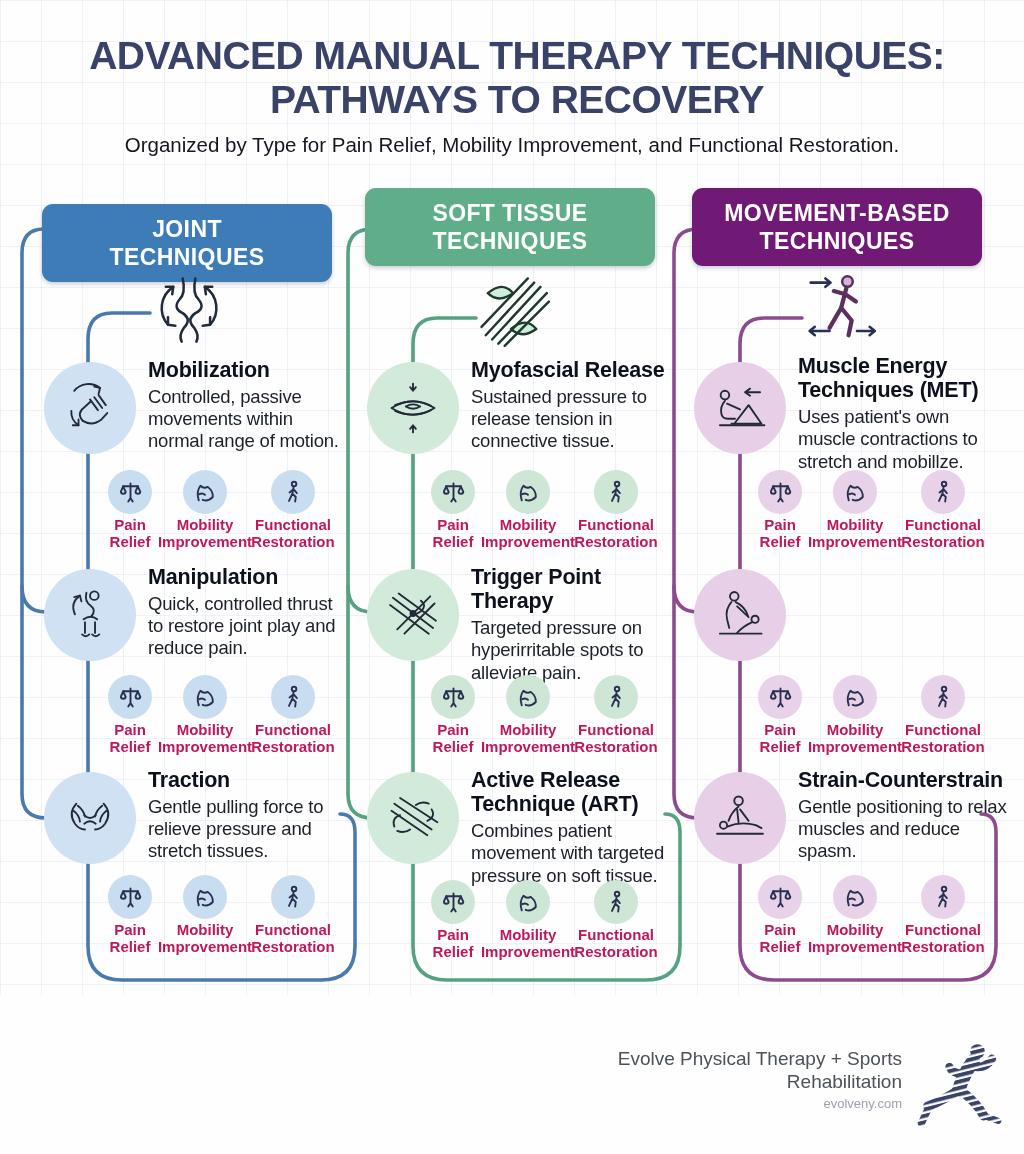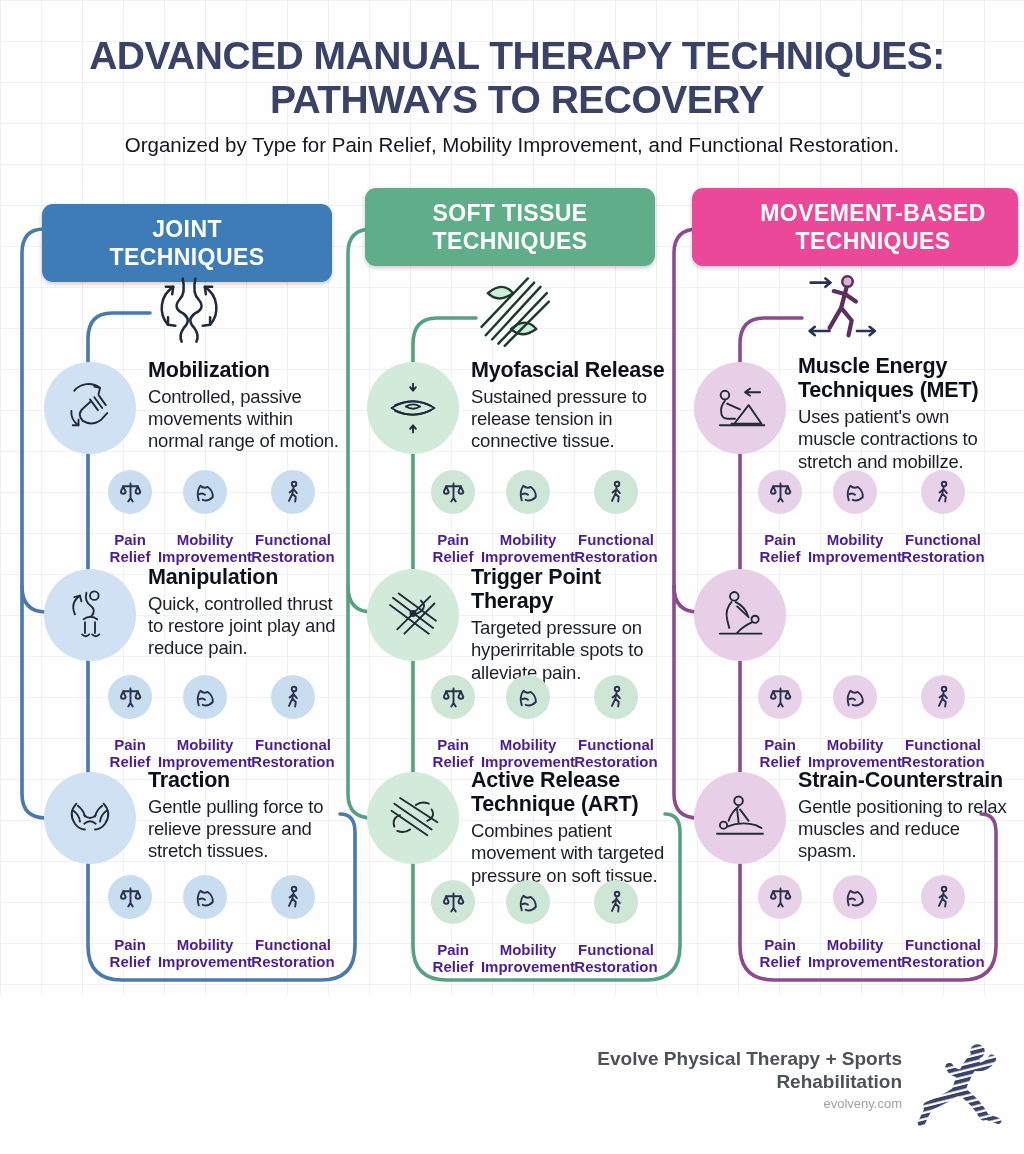"MOVEMENT-BASED" div.hdr { background: #ec4899 -> #701a75; padding-left: 36px -> none }
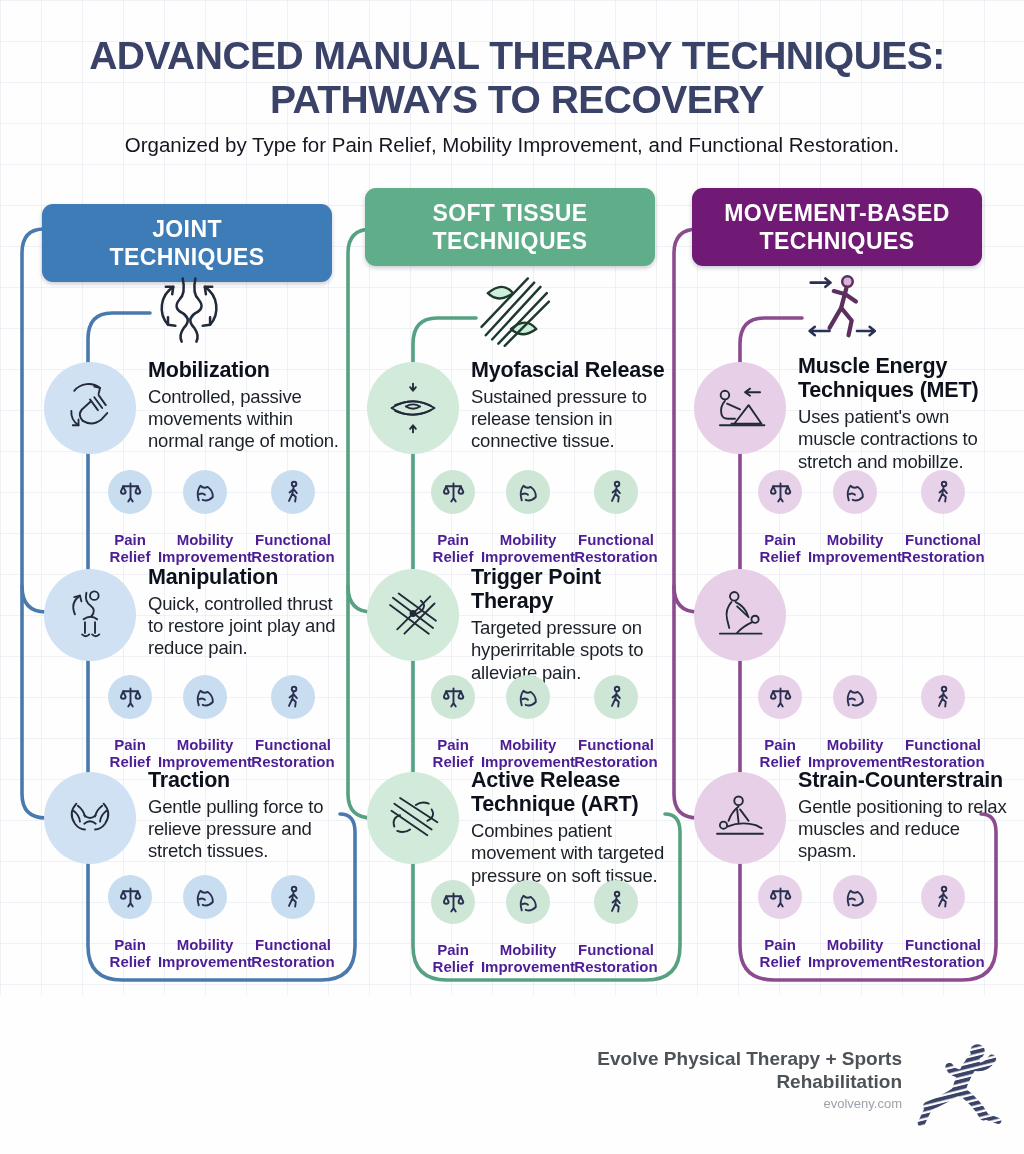"Pain Relief" .badge .bl { color: #4c1d95 -> #be185d; margin-top: 18px -> 3px }
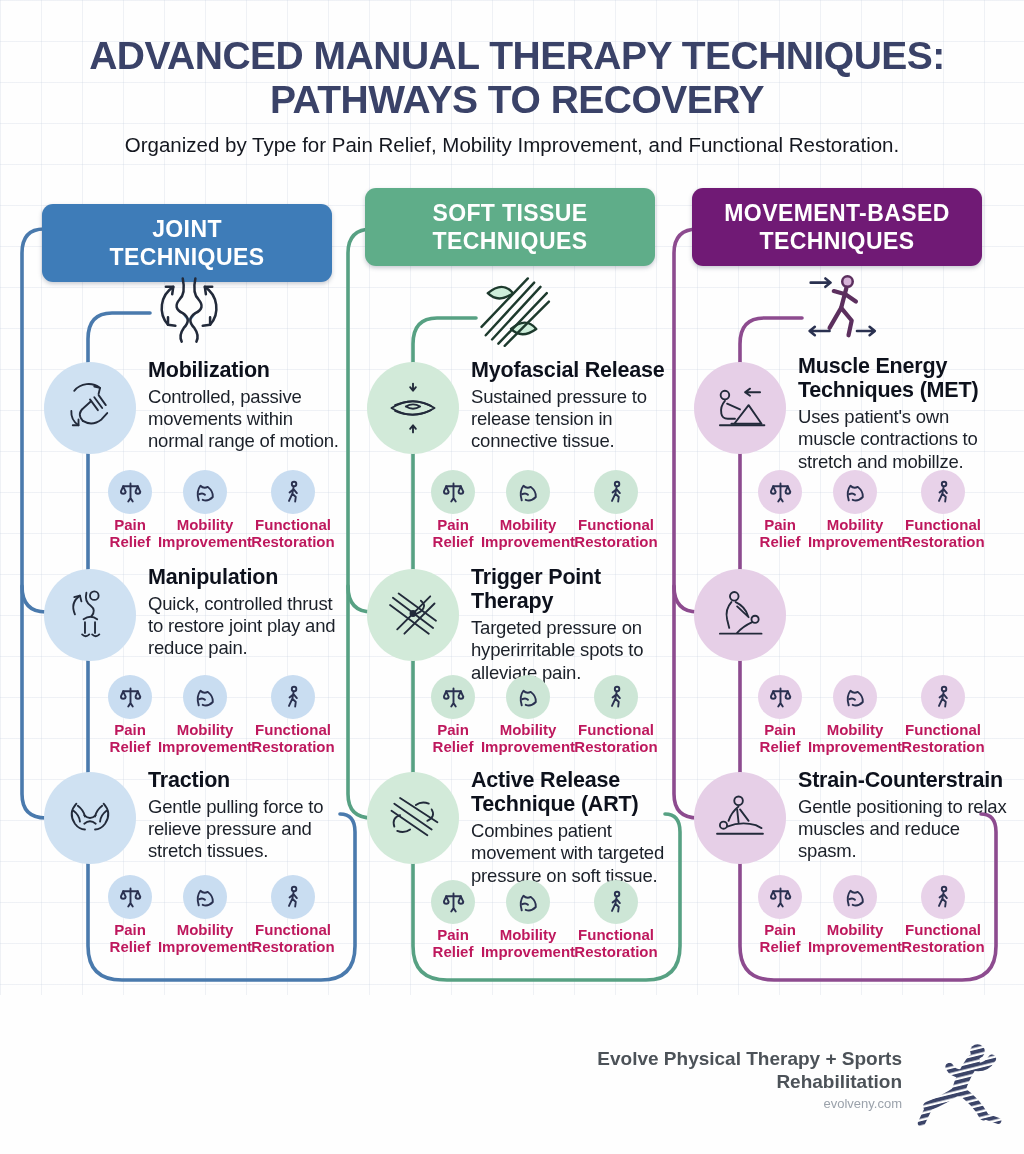"Evolve Physical Therapy + Sports" .brand .b1 { font-weight: bold -> normal }
